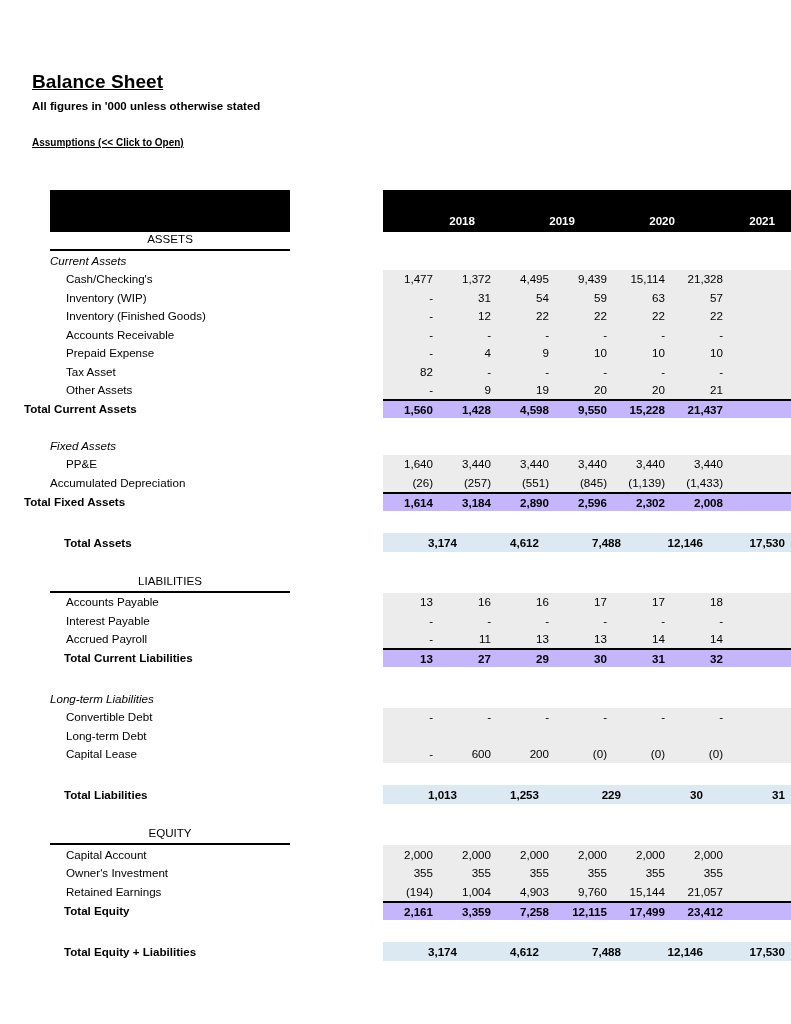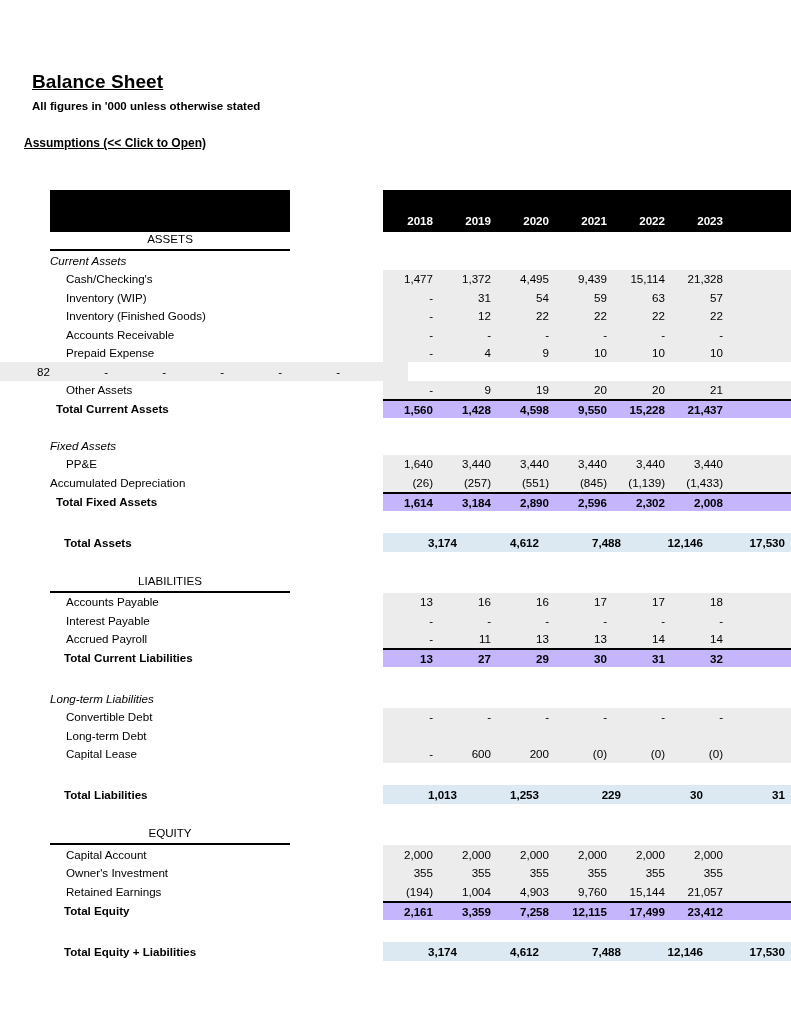"Assumptions (<< Click to Open)" .assumptions-link { font-size: 12px -> 10px; left: 24px -> 32px }
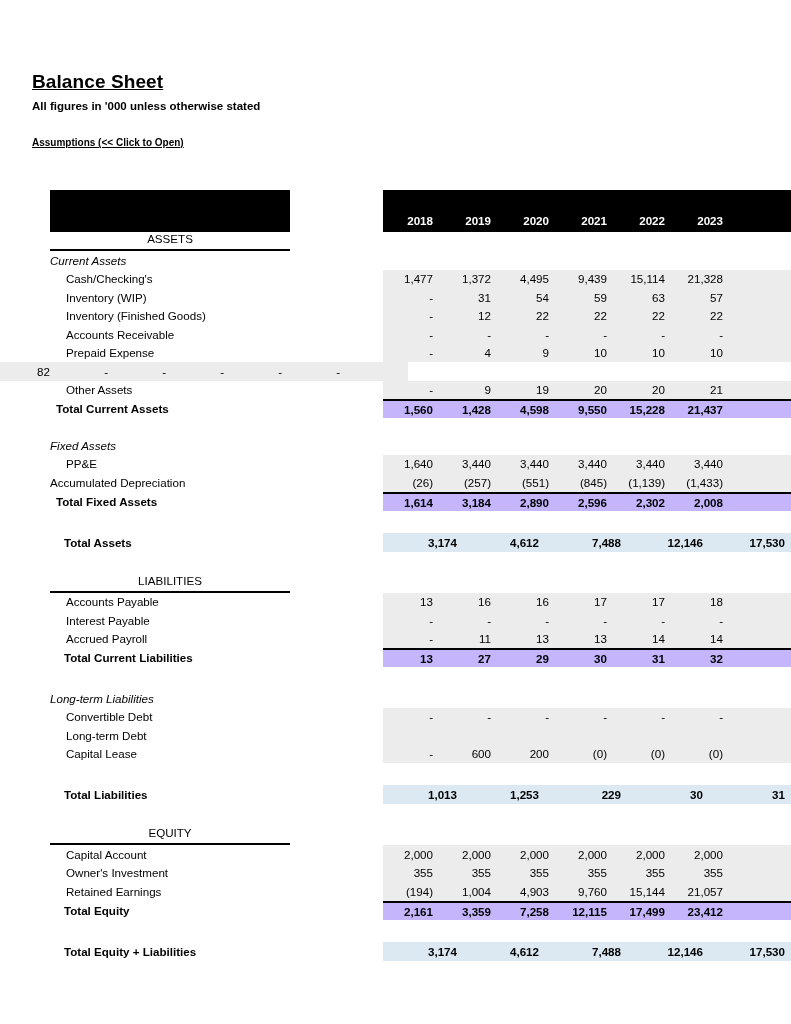"2018" .hdr-values .num { margin-left: none -> 42px }
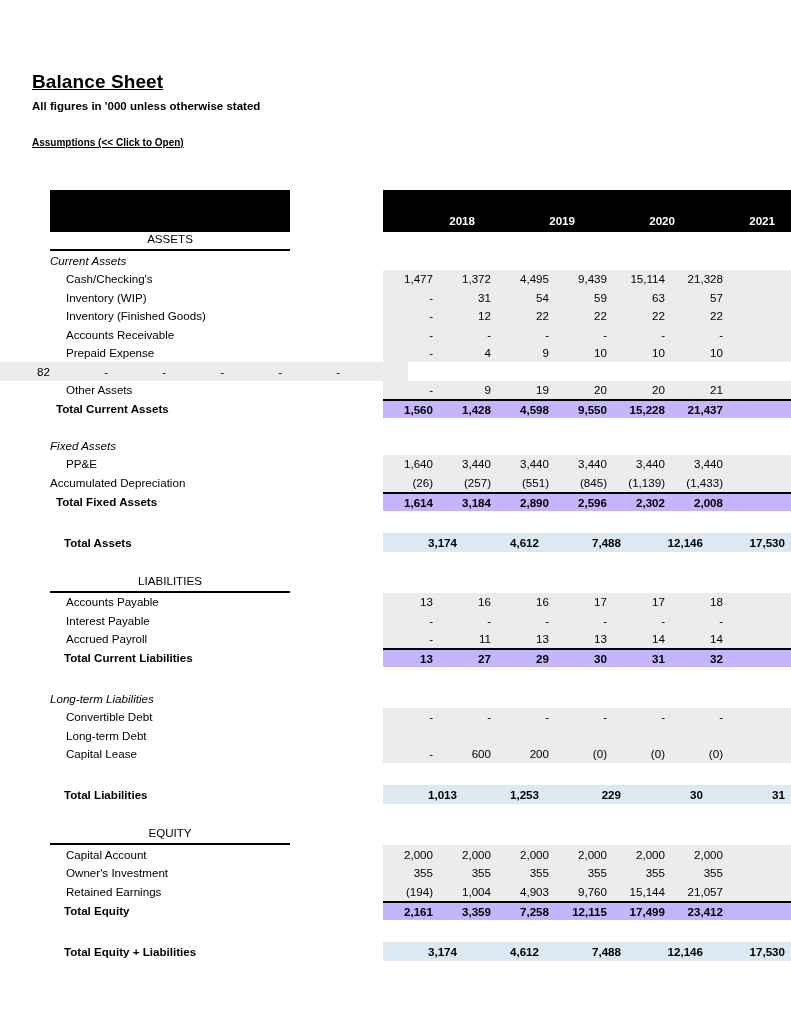"Tax Asset" div.label-cell { html: none -> <div> <span>Tax Asset</span> </div> }
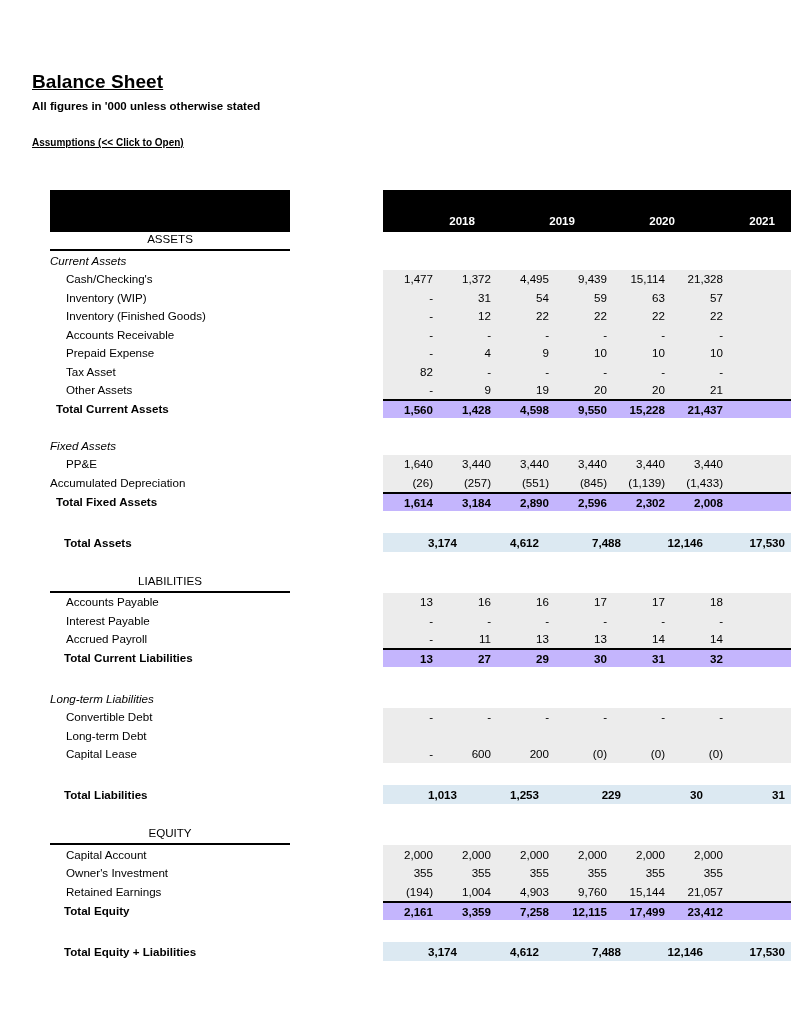"Total Current Assets" .ind-tot { padding-left: 56px -> 24px }
